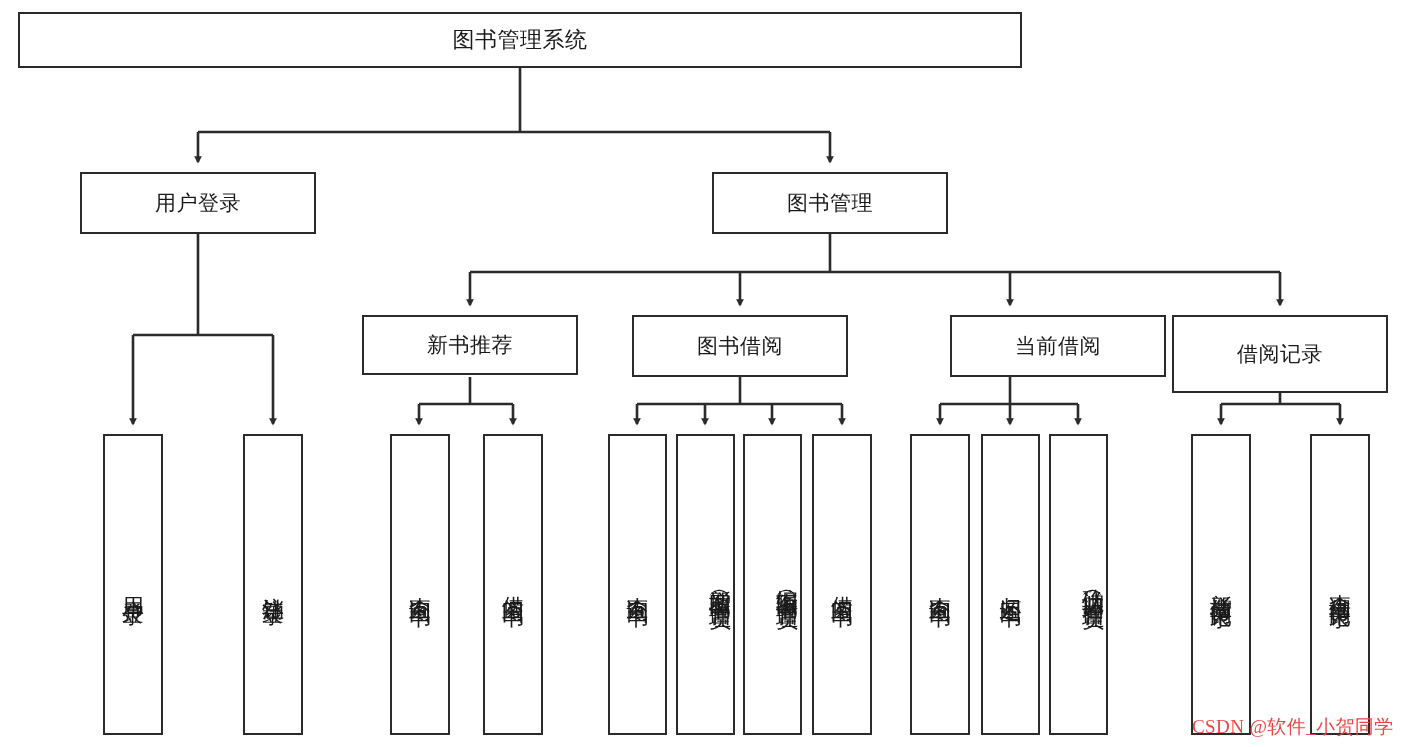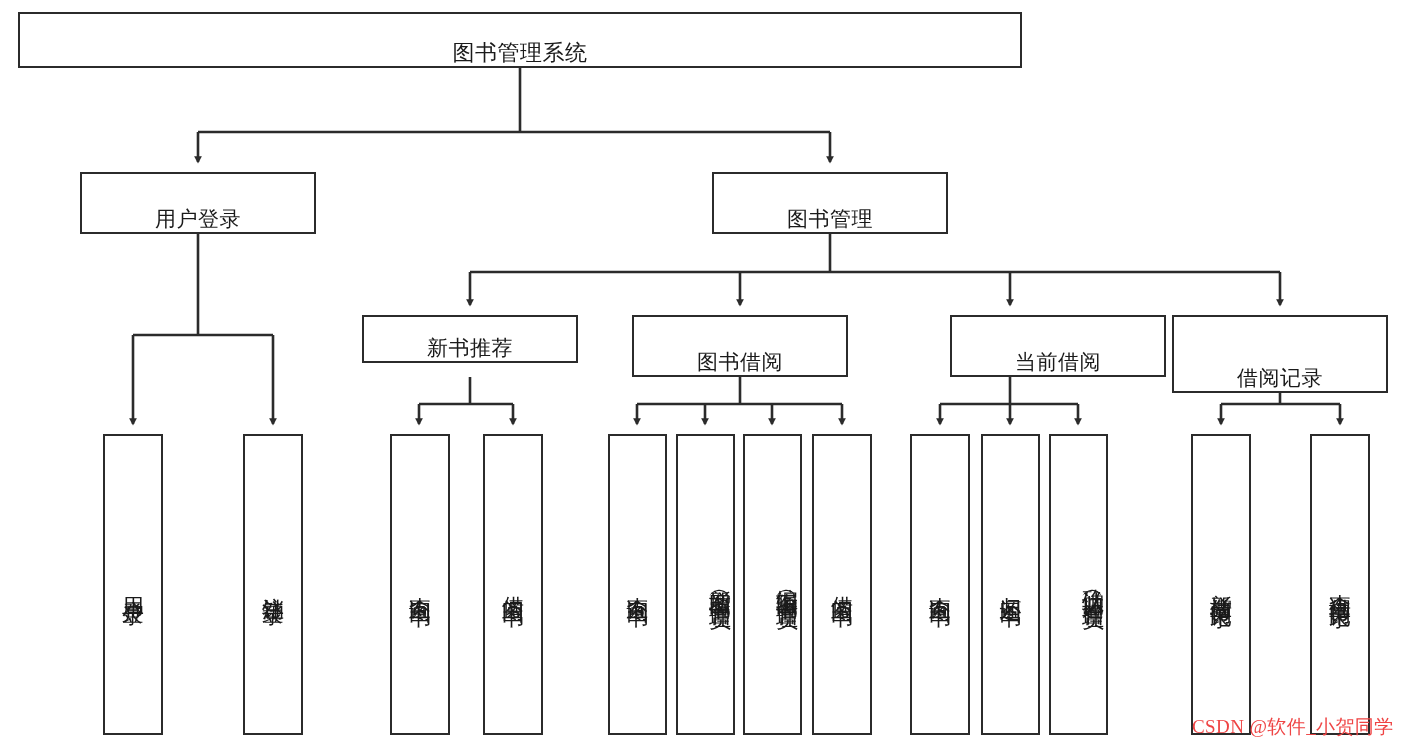"图书管理系统" .node { align-items: flex-end -> center }
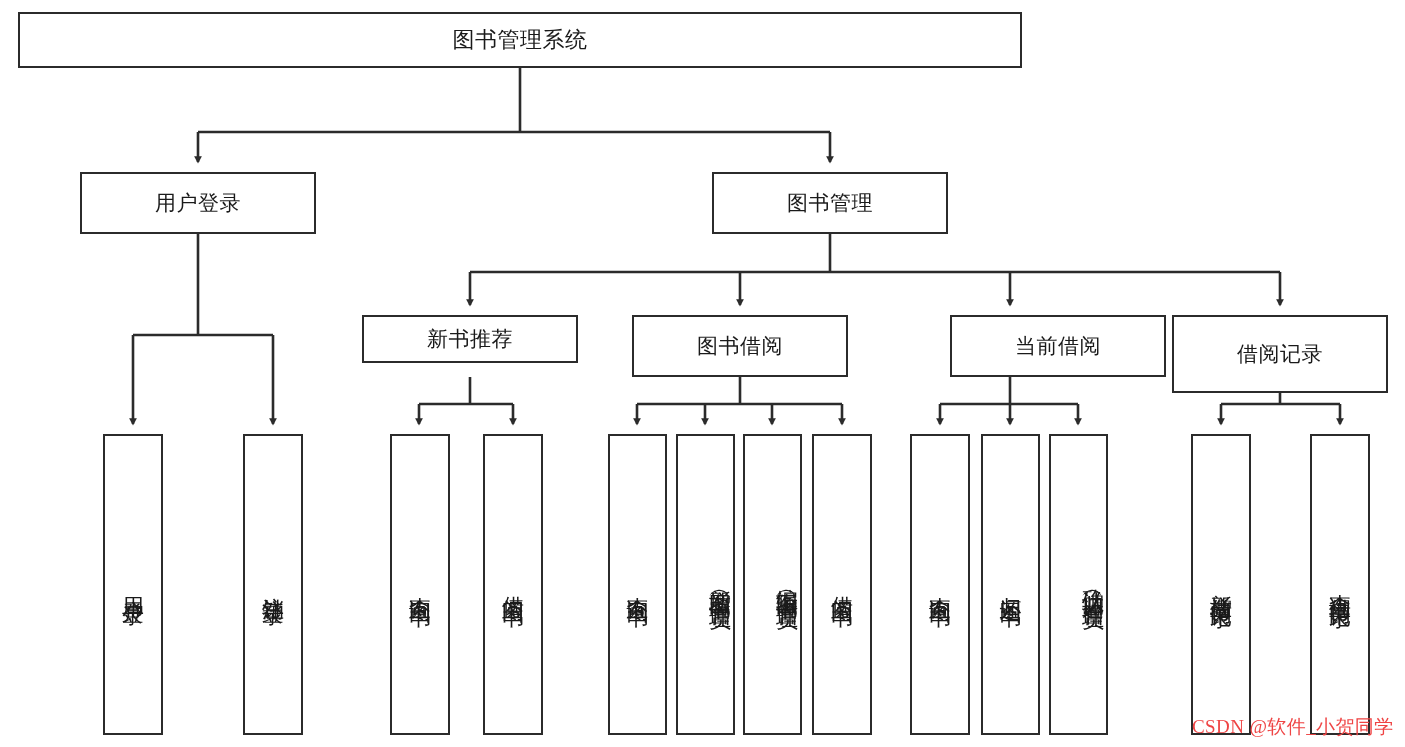"新书推荐" div.node { height: 48px -> 60px }
